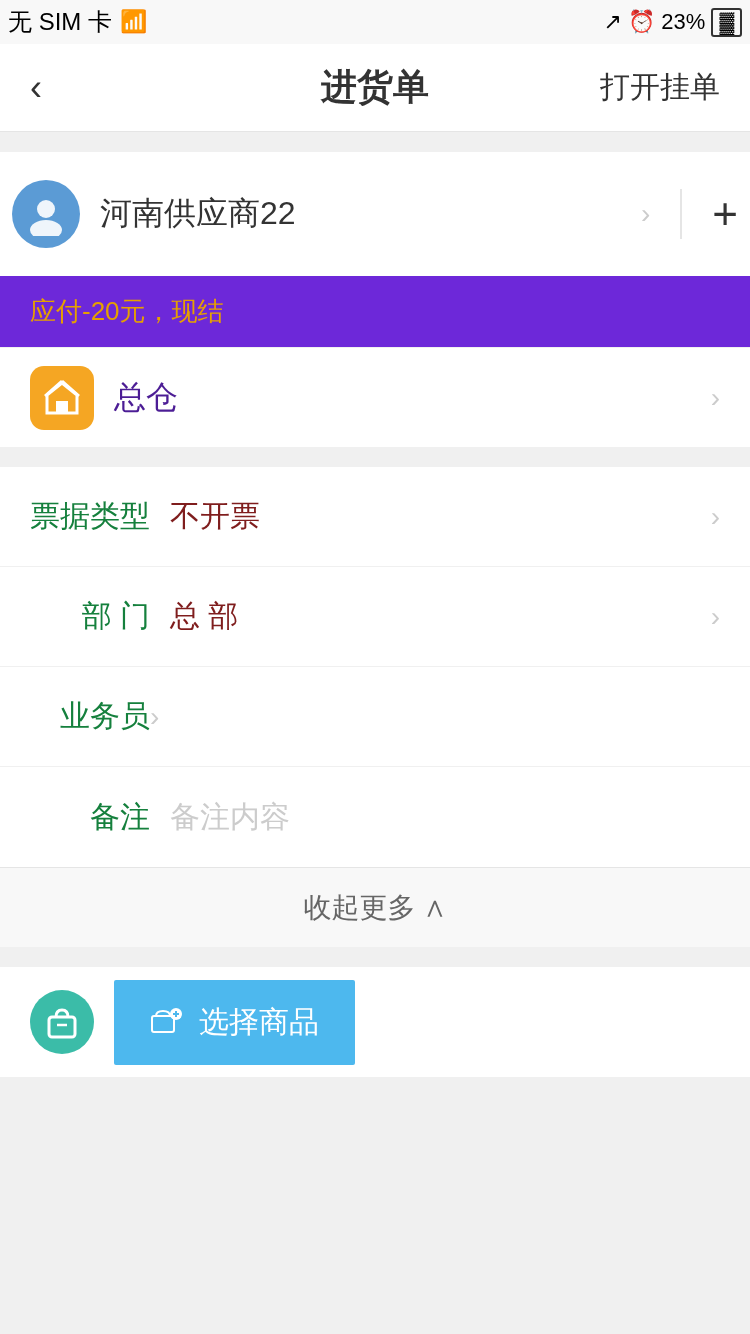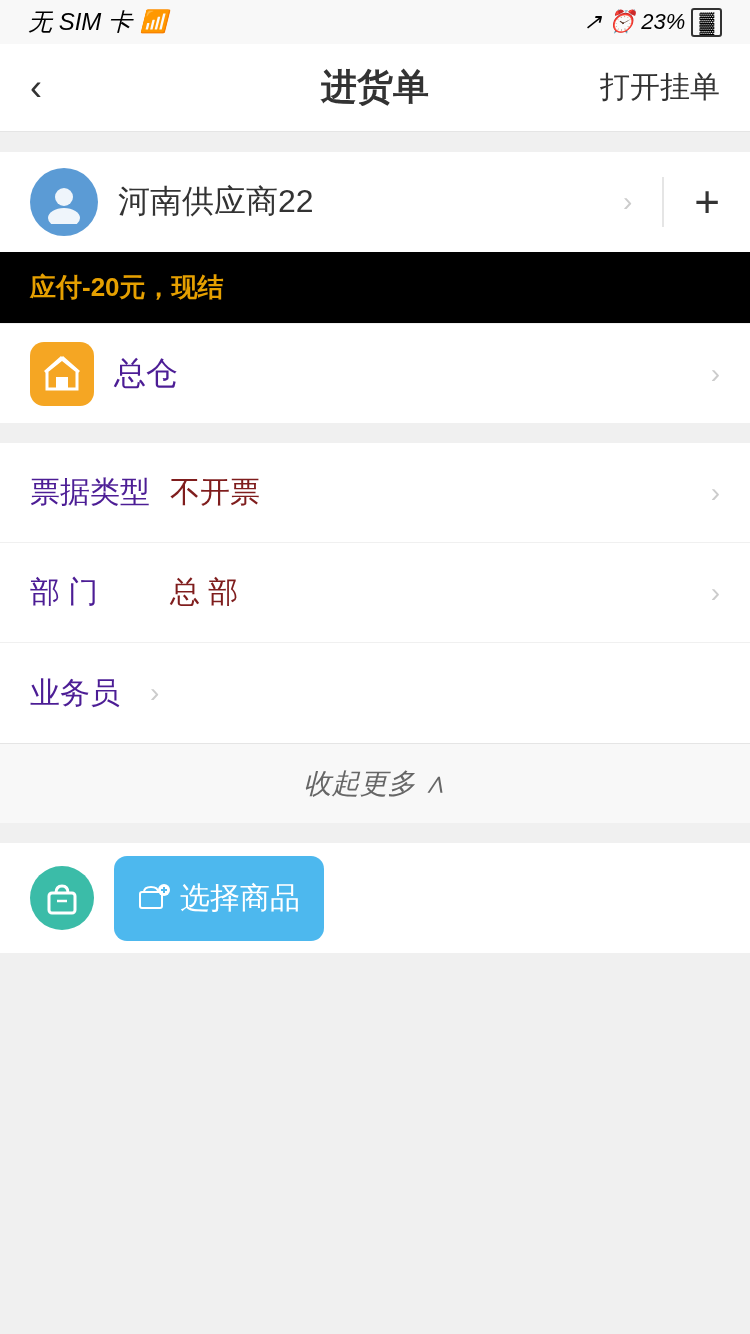"无 SIM 卡" .status-bar { font-style: italic -> none; padding: 0 28px -> 0 8px }
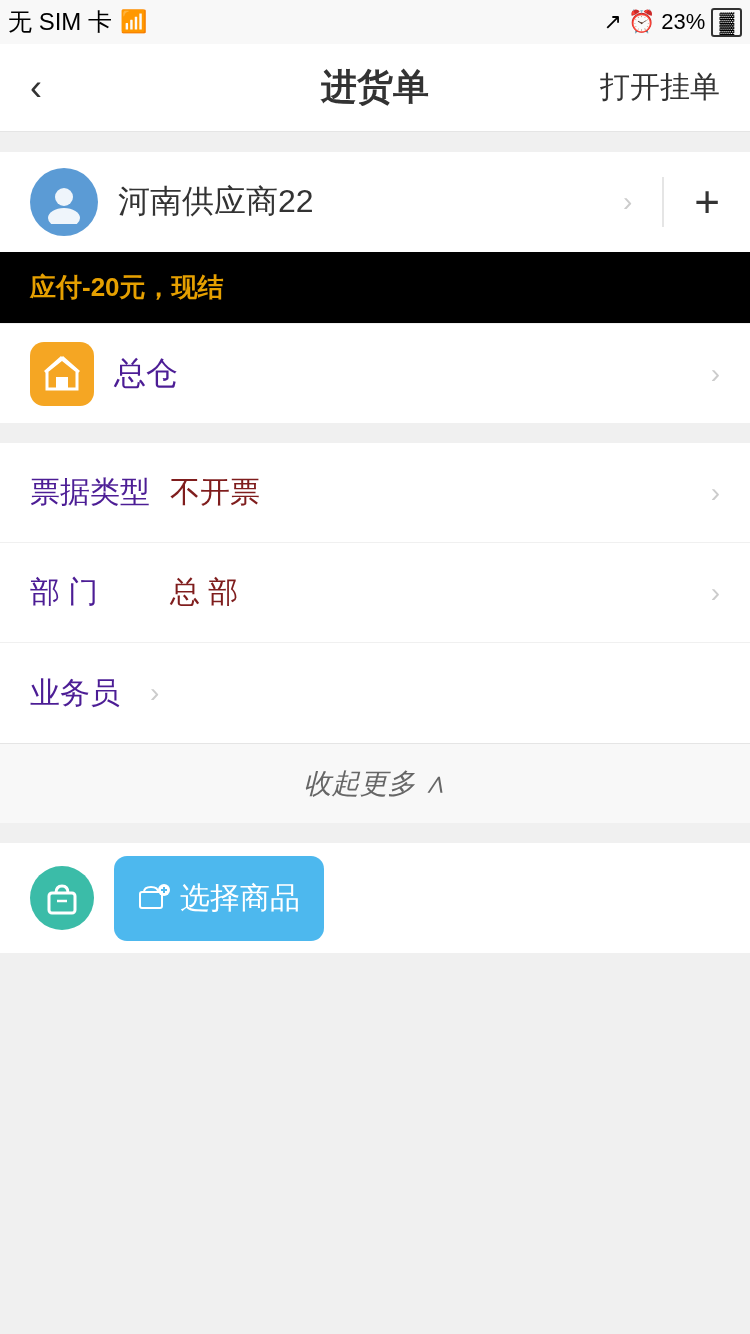"河南供应商22" .supplier-row { height: 100px -> 124px; padding: 0 30px -> 0 12px }
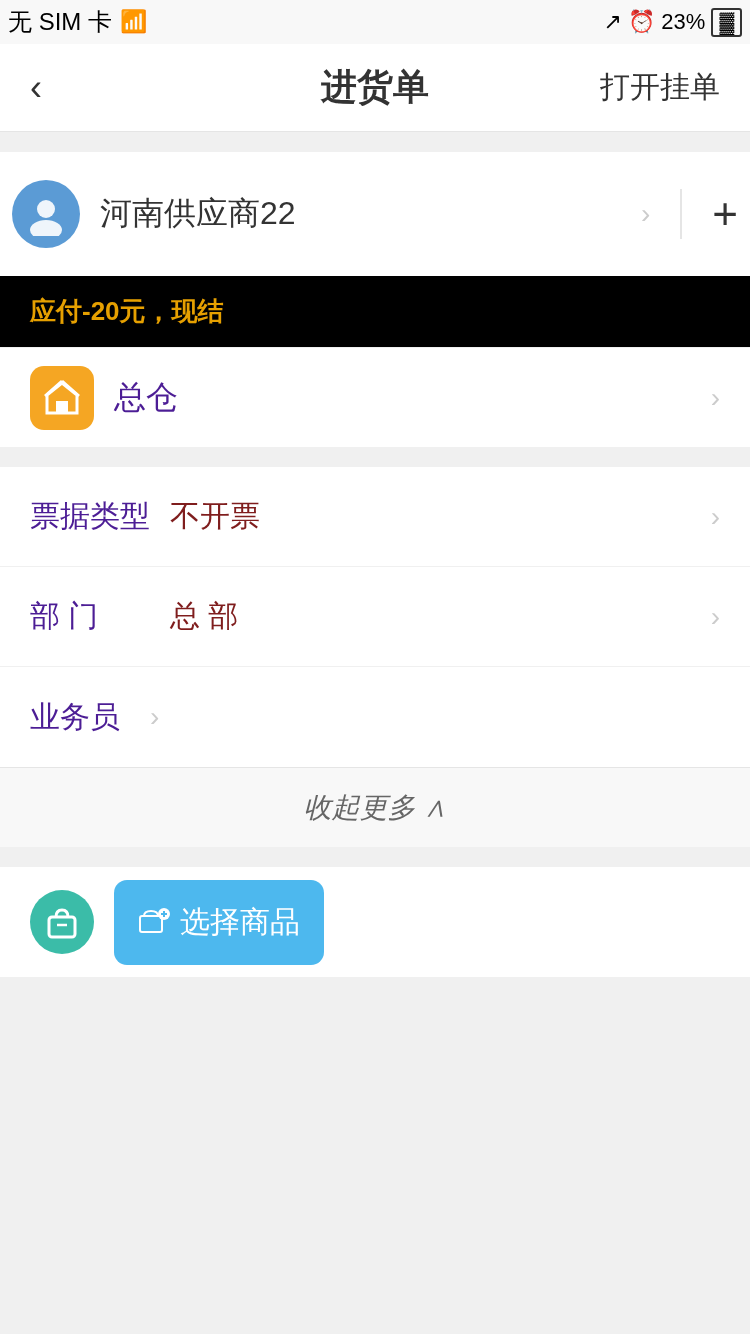"应付-20元，现结" .notice-bar { background: #000000 -> #6d28d9; font-weight: bold -> none }
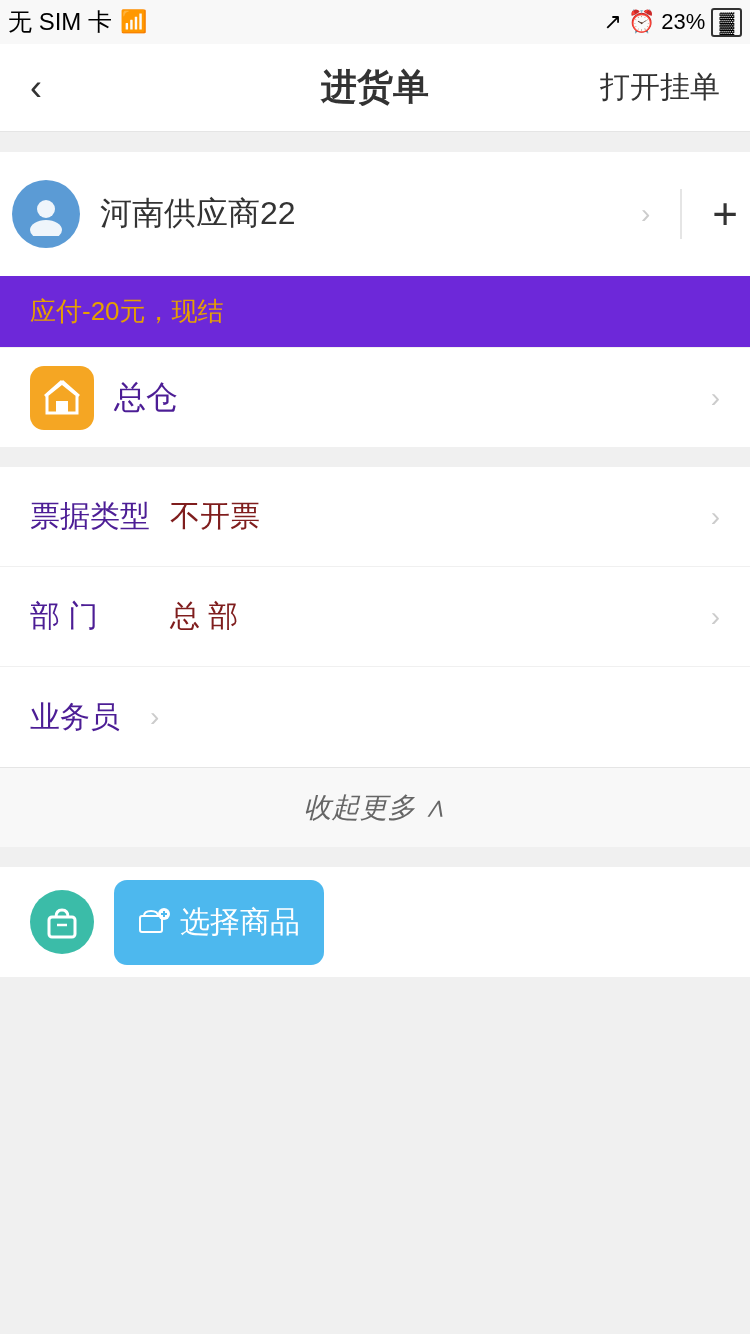"票据类型" .form-label { color: #4c1d95 -> #15803d; text-align: none -> right }
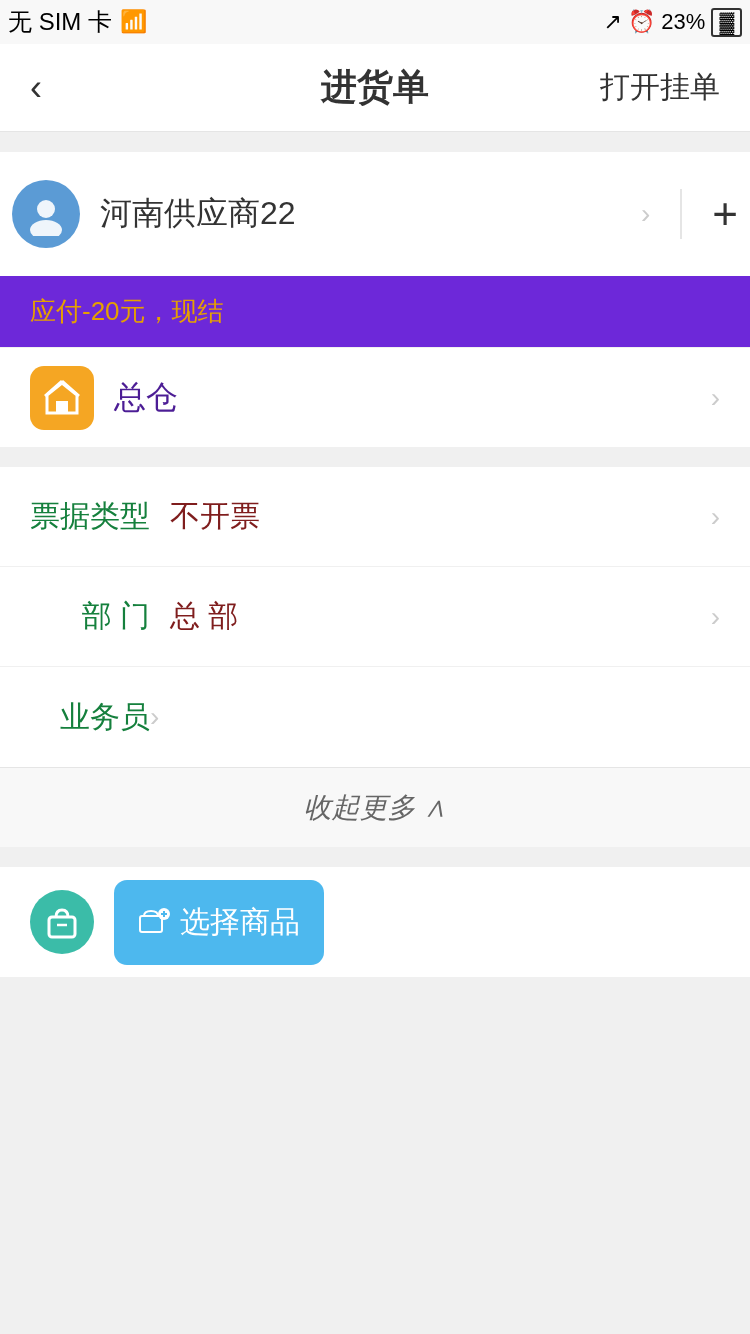"备注" div.form-row { html: none -> <div> <span>备注</span> <span>备注内容</span> </div> }
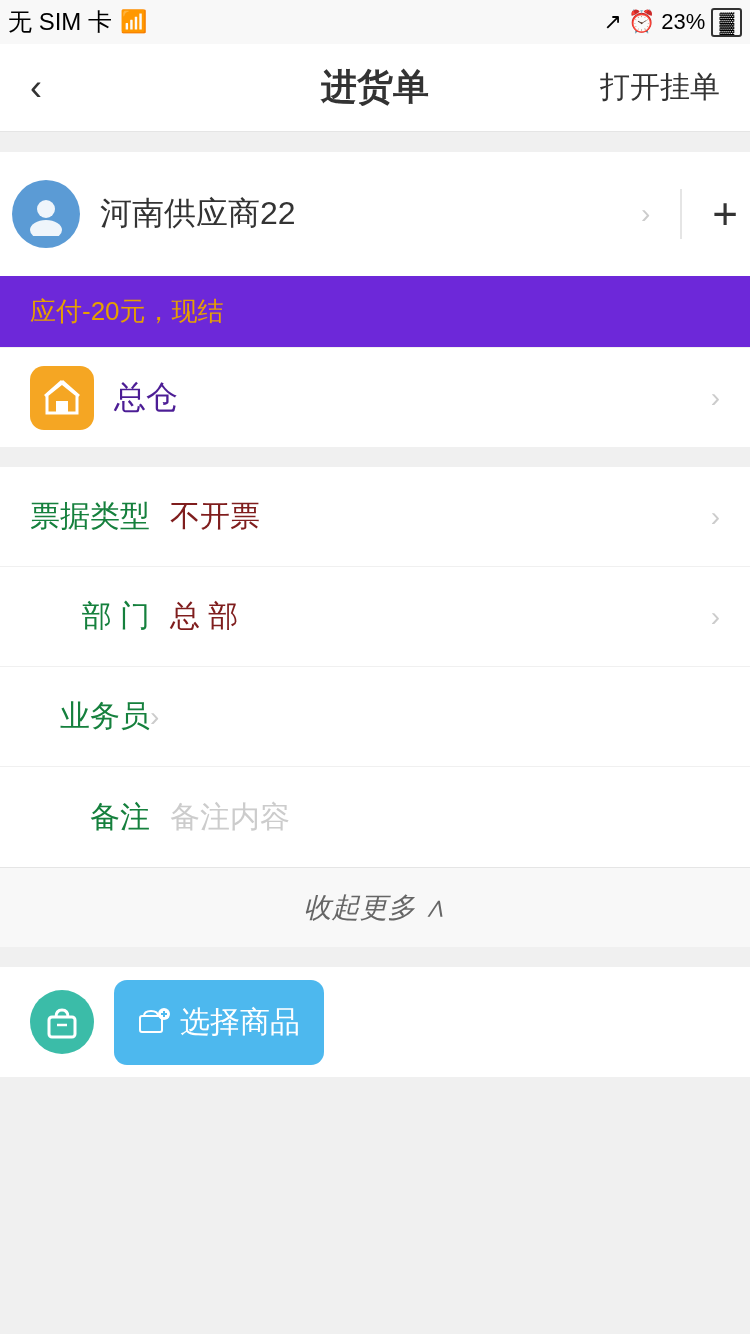"收起更多 ∧" .collapse-text { font-style: italic -> none }
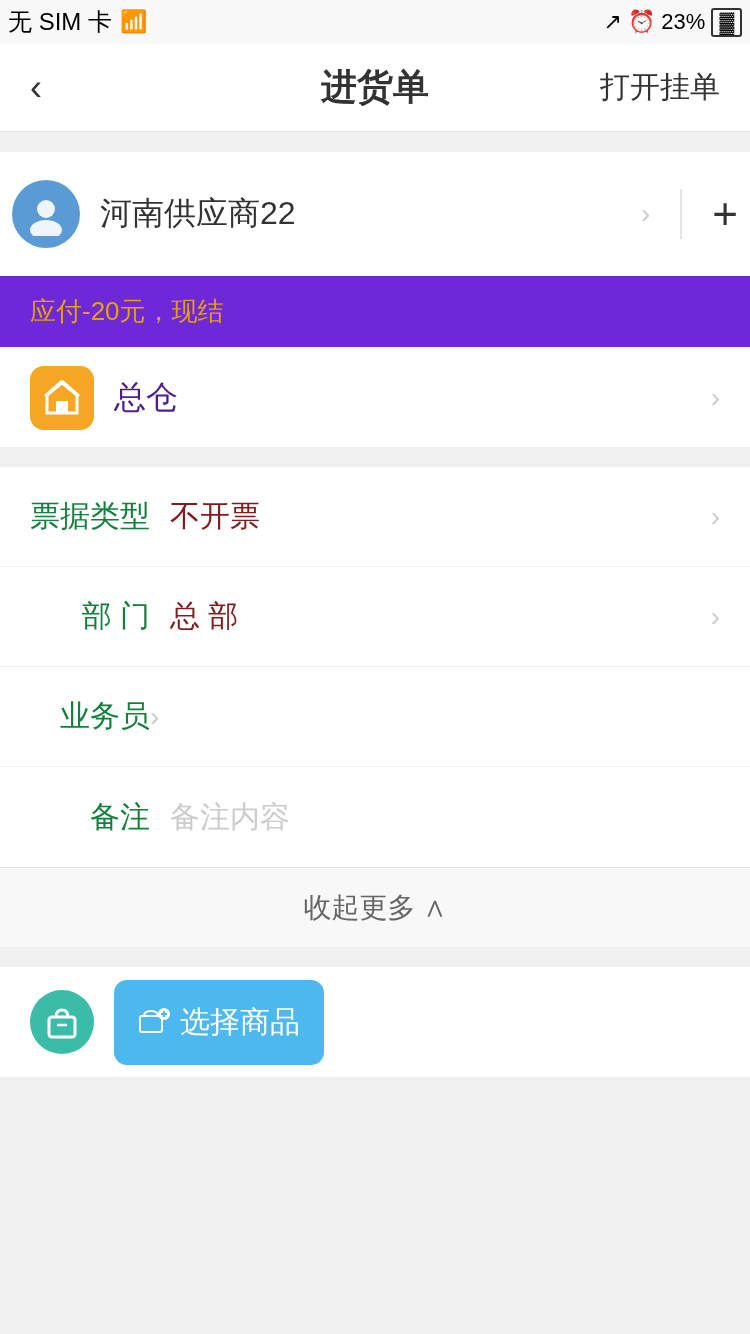"选择商品" .select-product-btn { border-radius: 13px -> 2px; gap: 10px -> 17px; padding: 22px 24px -> 22px 36px }
